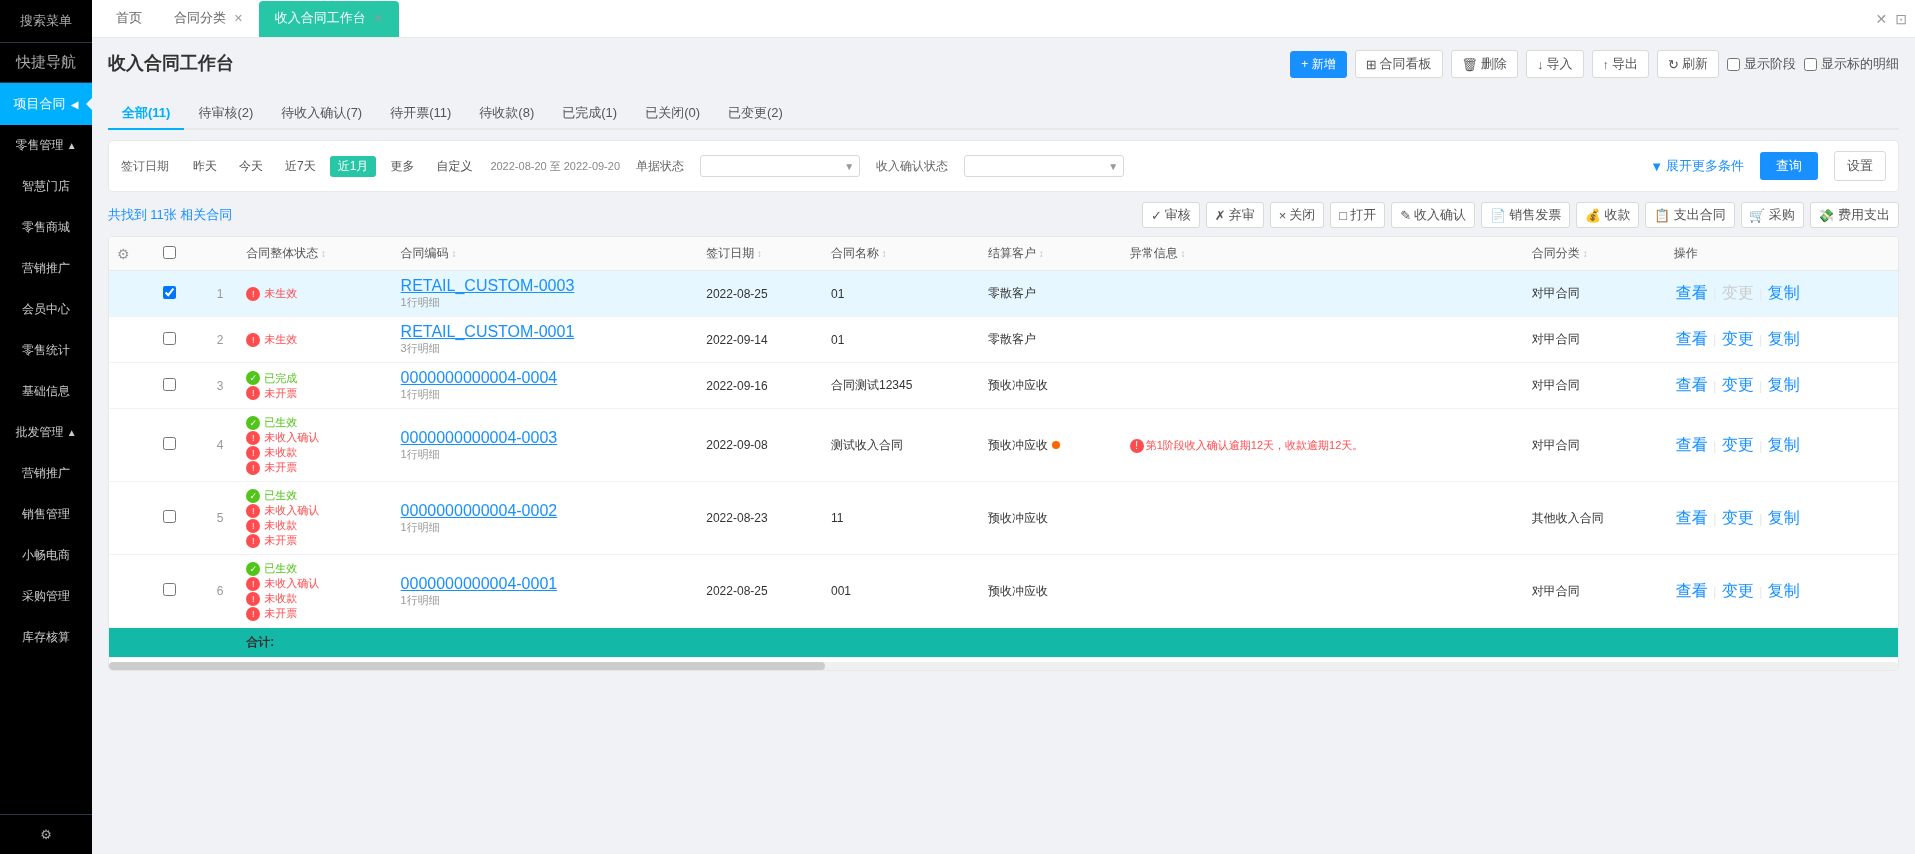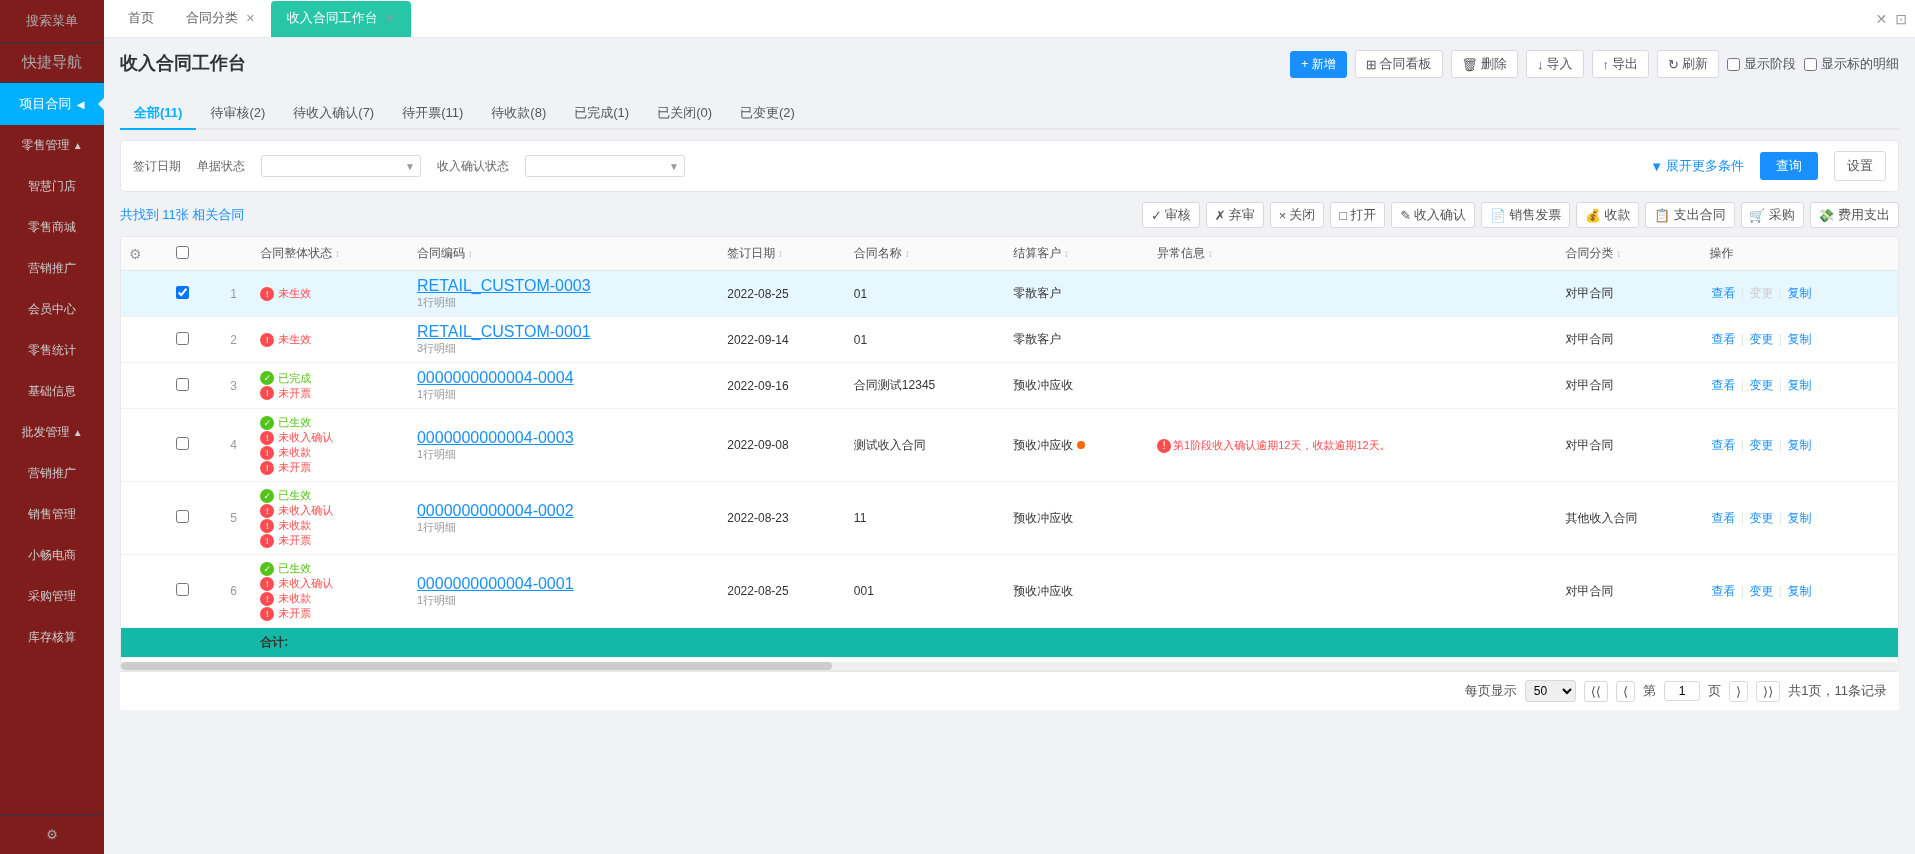"搜索菜单" .sidebar { background: #7f1d1d -> #000000; width: 104px -> 92px }
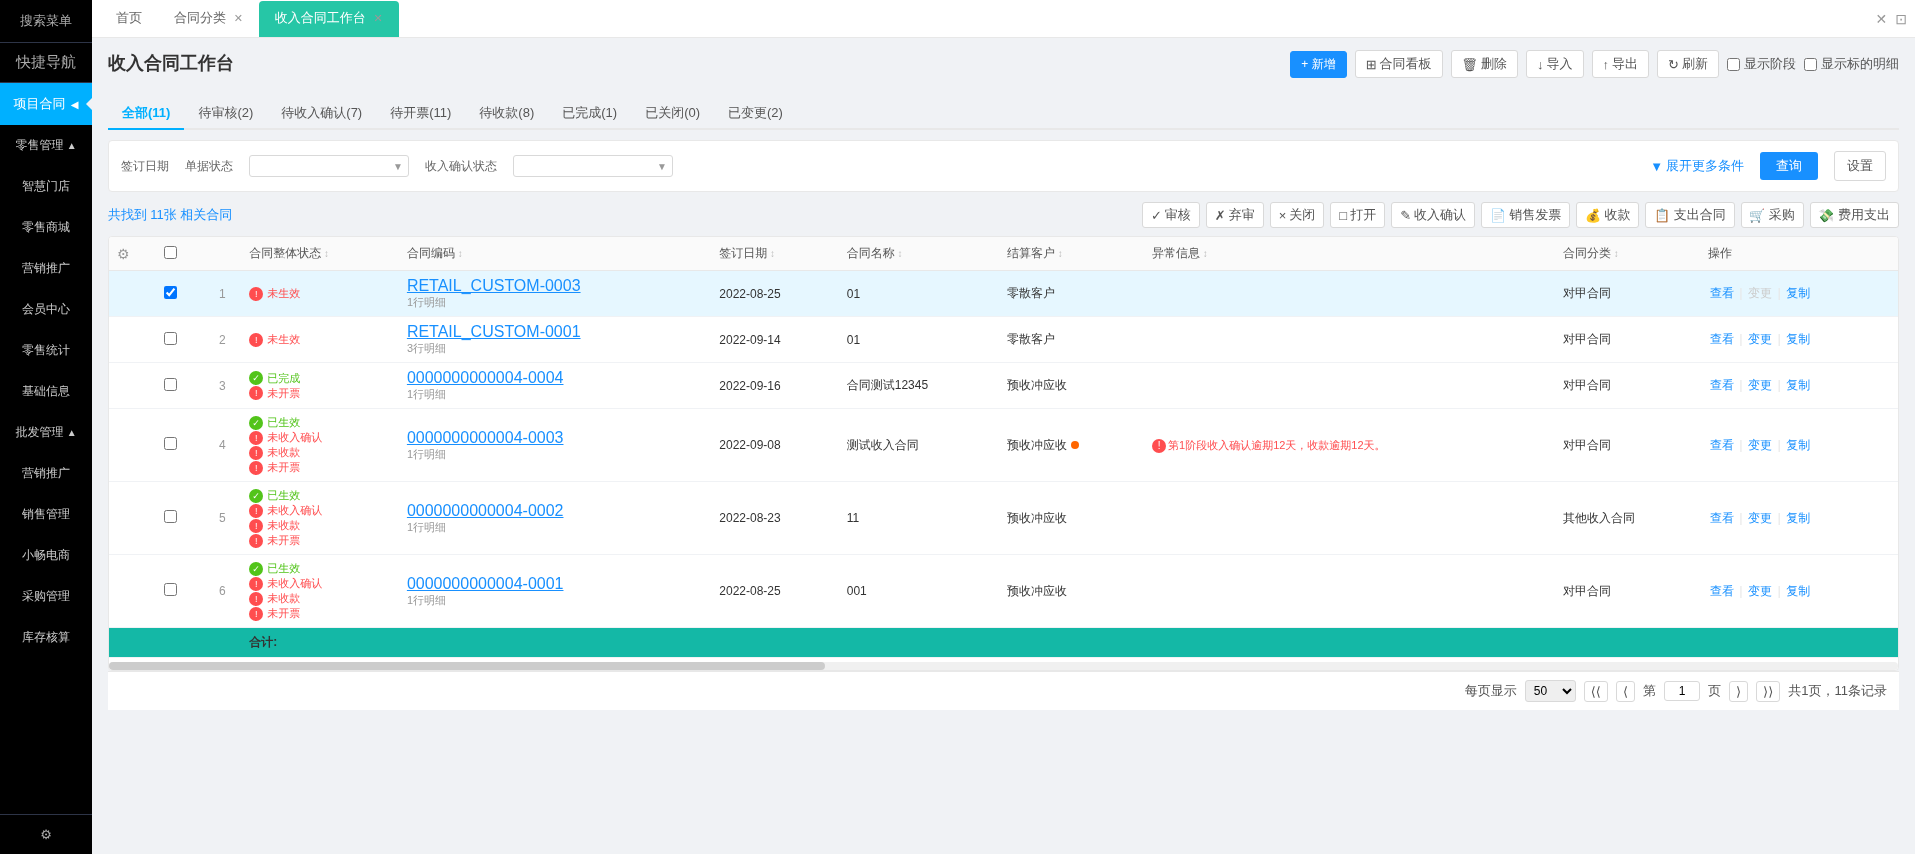"昨天" div.date-options { html: none -> <div> <span>昨天</span> <span>今天</span> <span>近7天</span> <span>近1月</span> <span>更多</span> <span>自定义</span> <span>2022-08-20 至 2022-09-20</span> </div> }
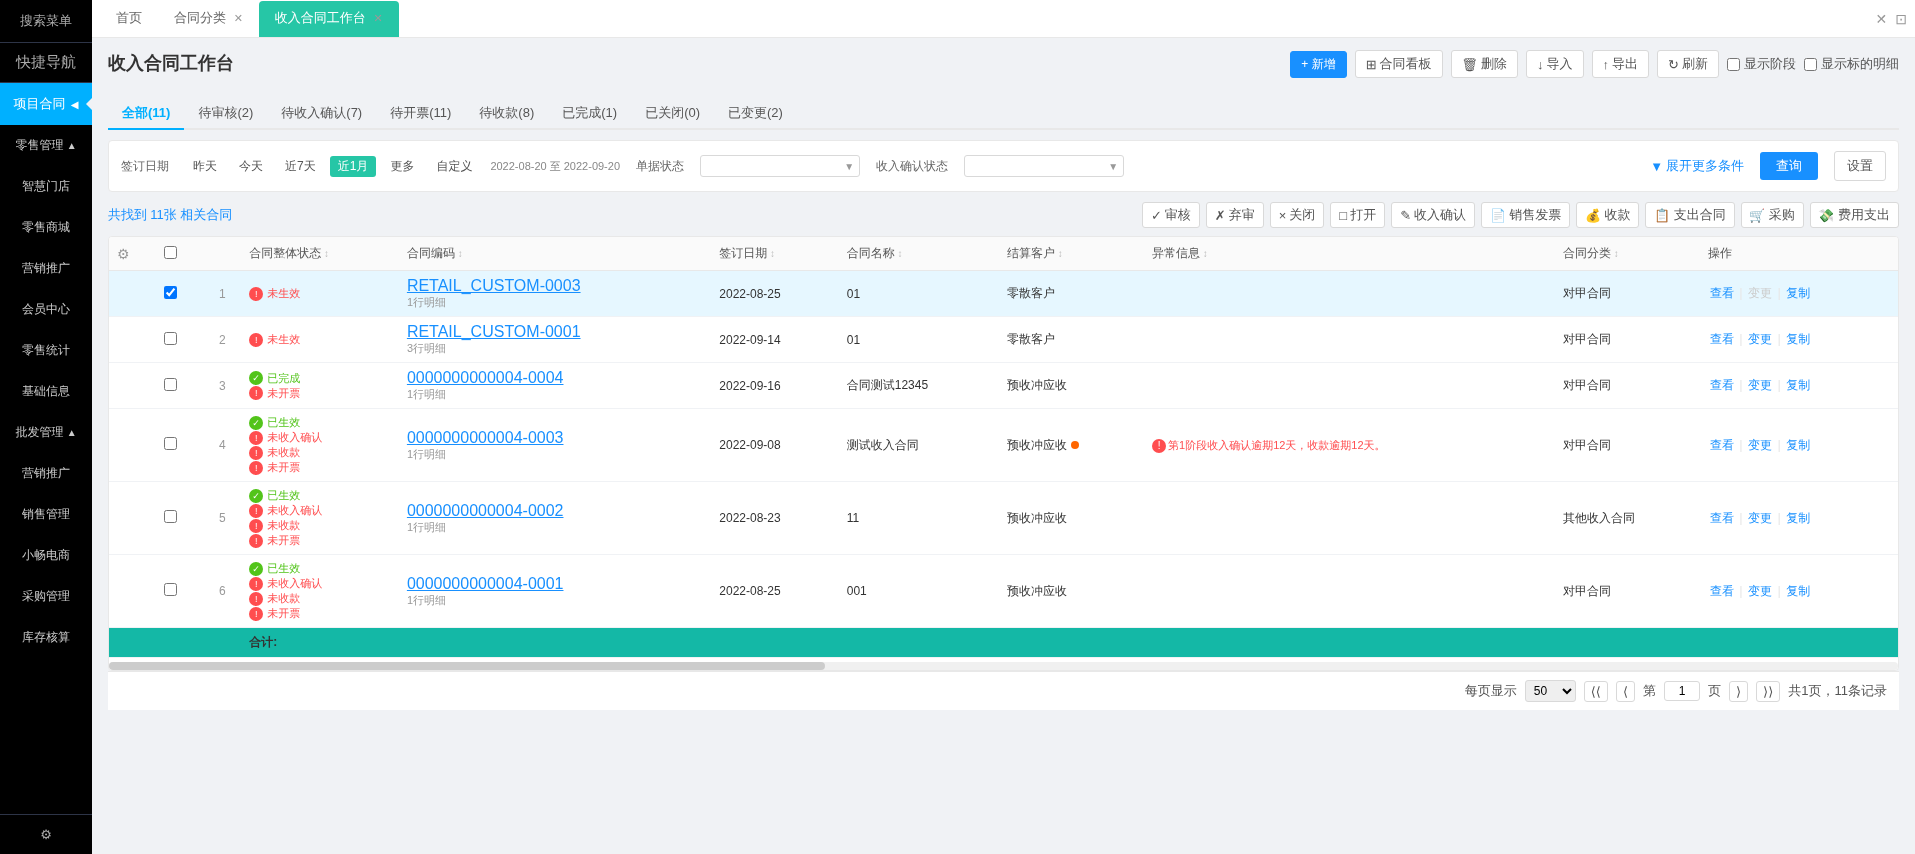"查看" .op-btn { font-size: 12px -> 16px }
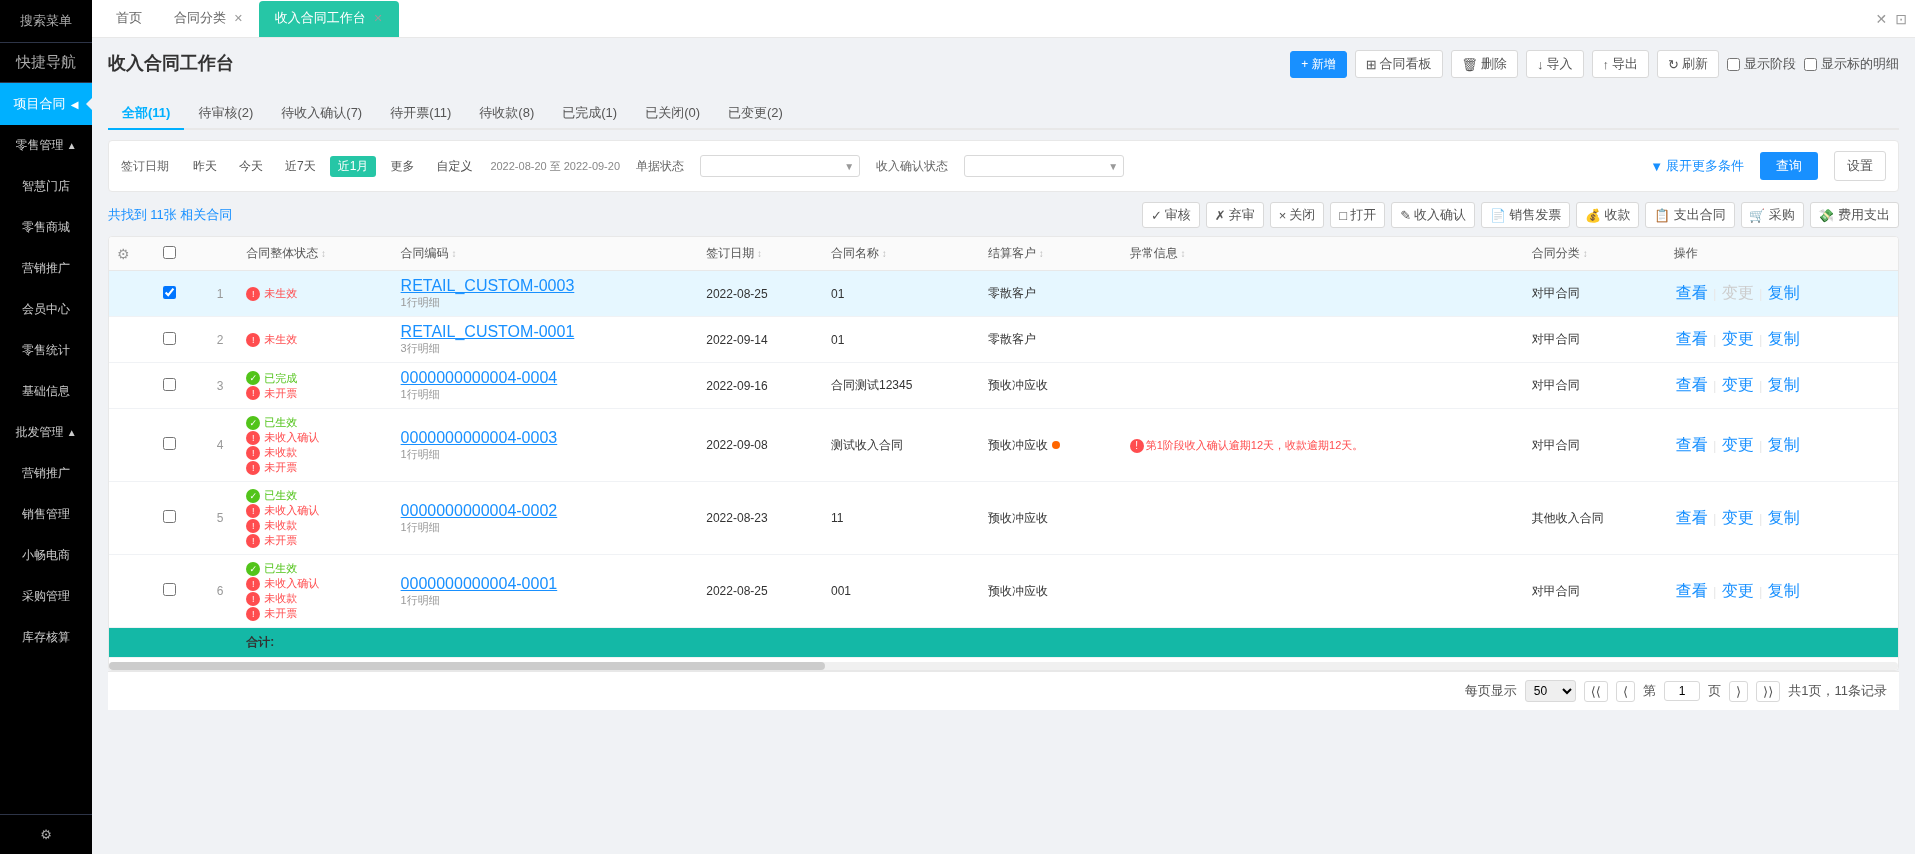"每页显示" div.pagination { html: <div> <span>每页显示</span> <select> <option>50</option> <option>100</option> <option>200</option> </select> <button>⟨⟨</button> <button>⟨</button> <span>第</span> <input> <span>页</span> <button>⟩</button> <button>⟩⟩</button> <span>共1页，11条记录</span> </div> -> none }
